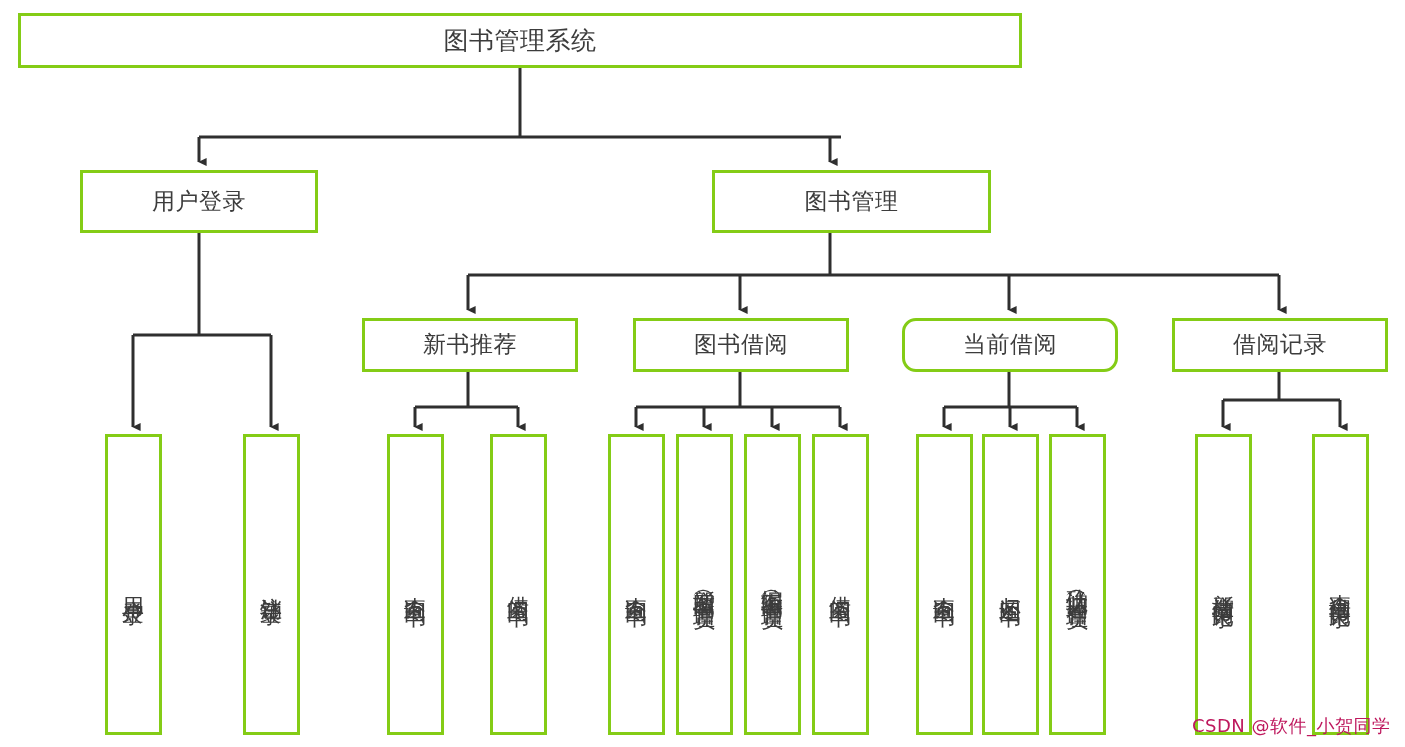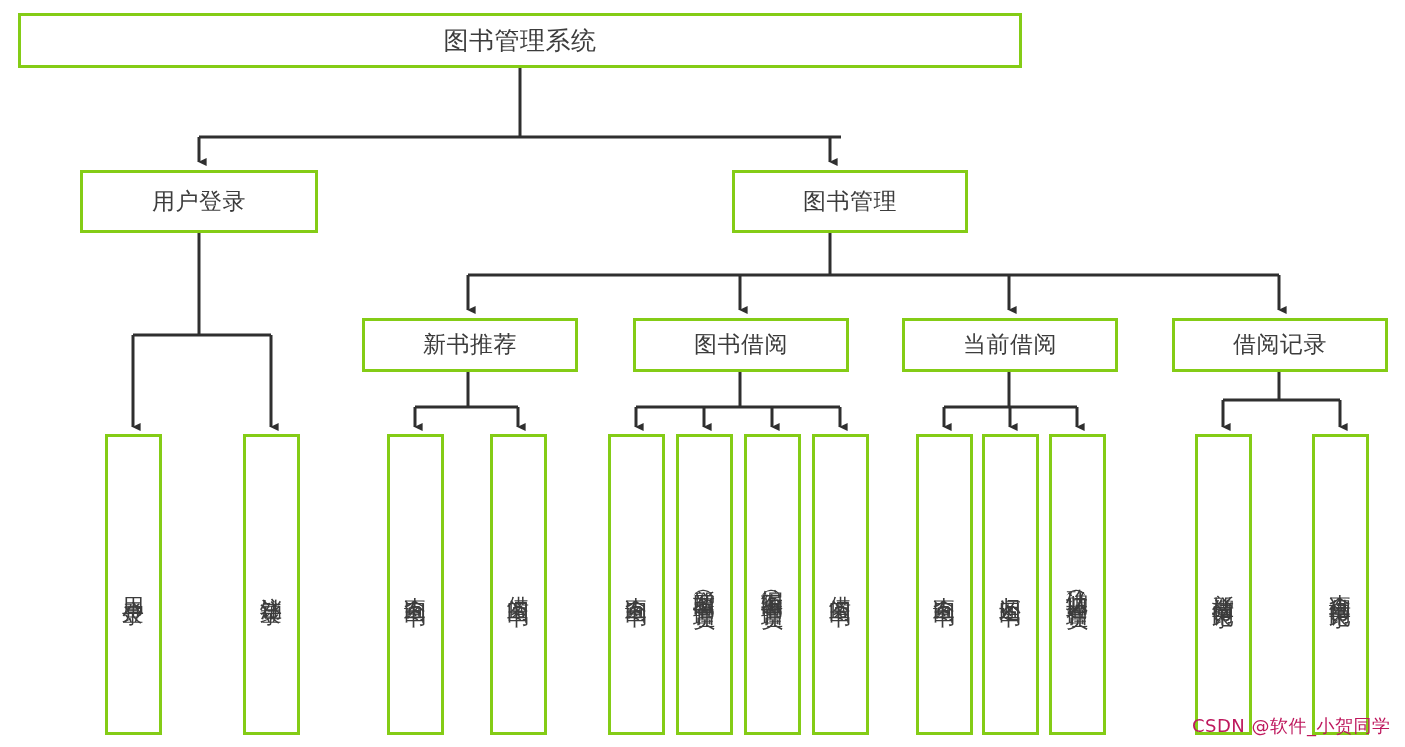"图书管理" div.node { margin-left: 20px -> none; width: 236px -> 279px }
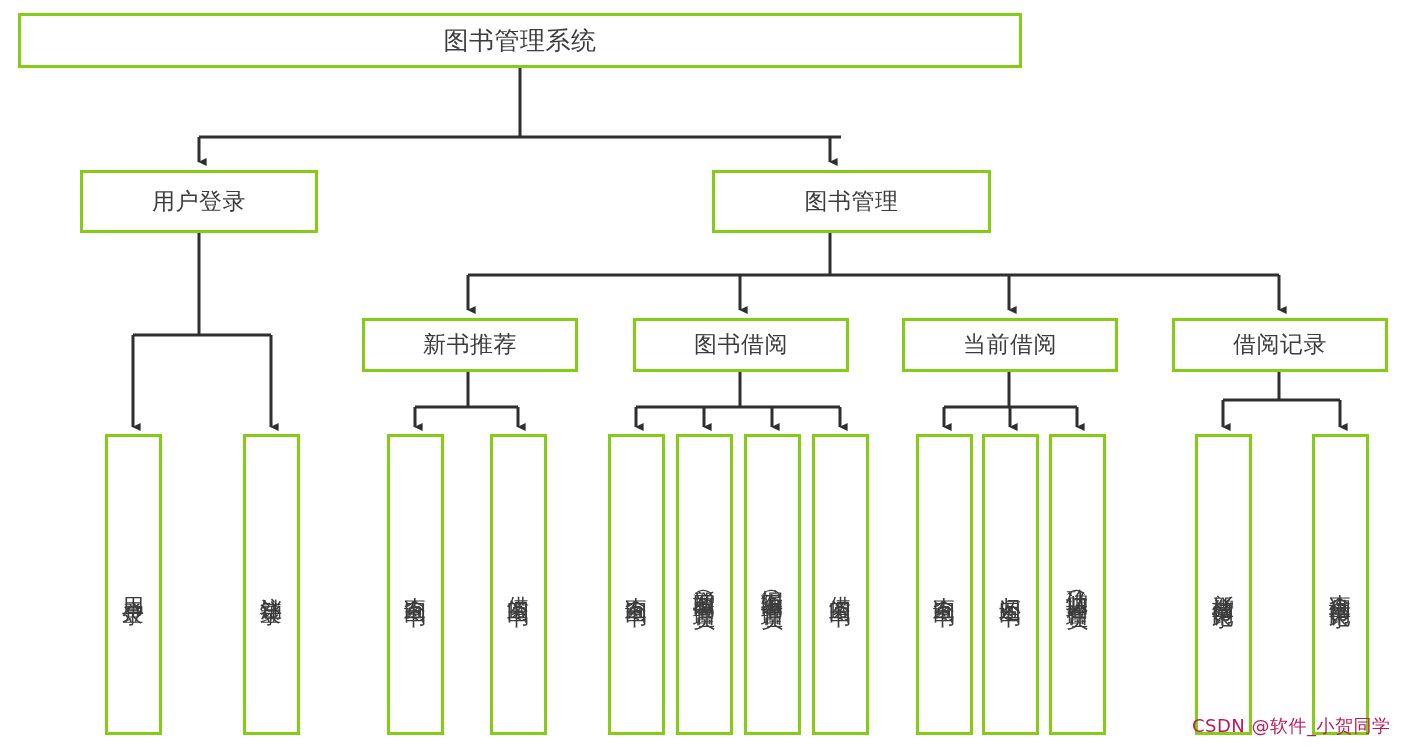"当前借阅" div.node { border-radius: none -> 14px }
